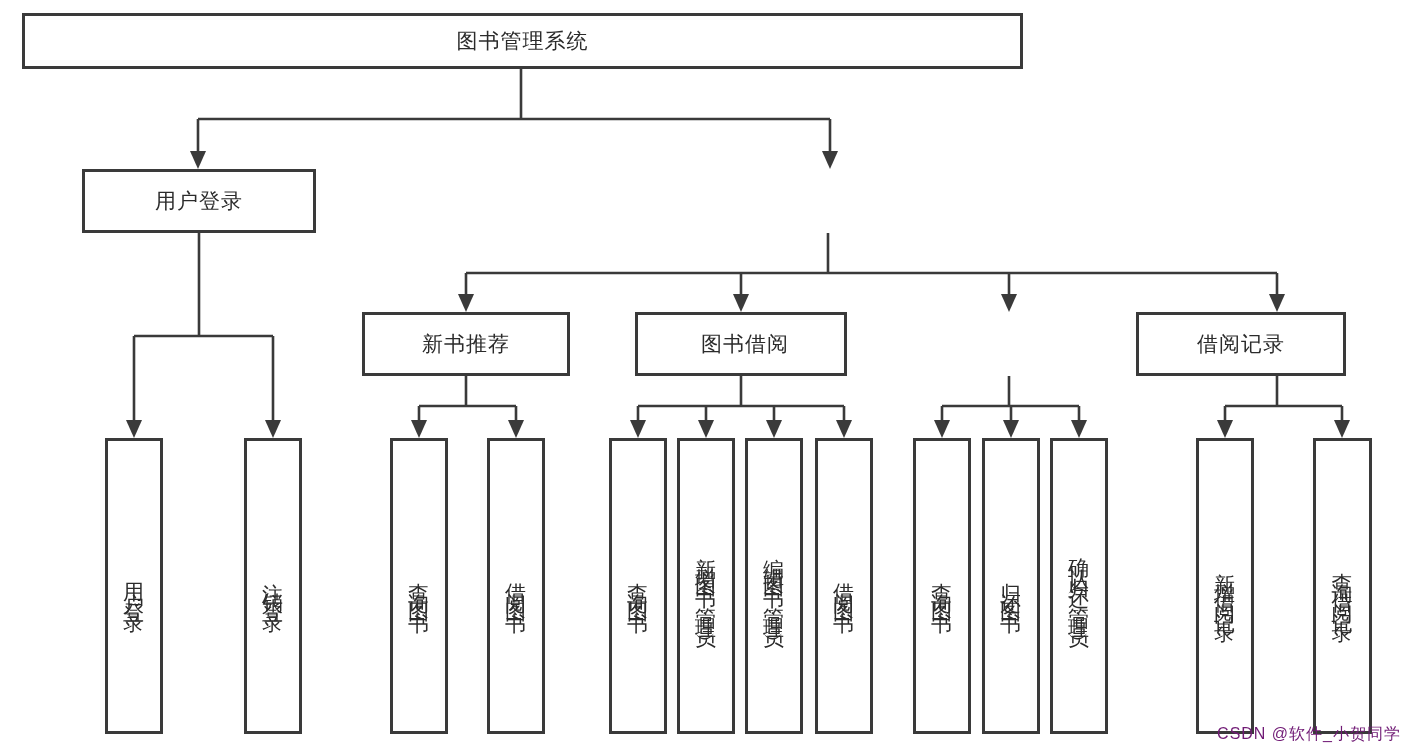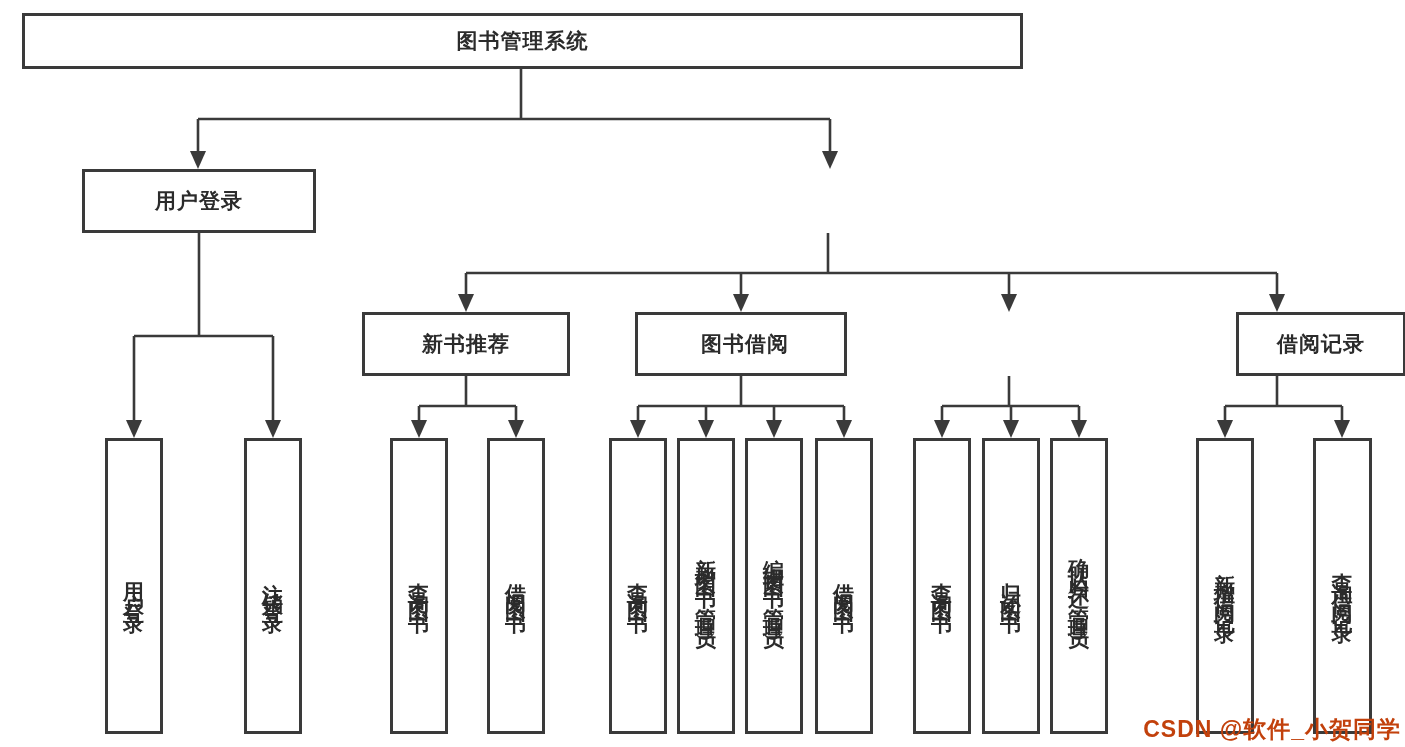"图书管理系统" .stage { font-weight: bold -> none }
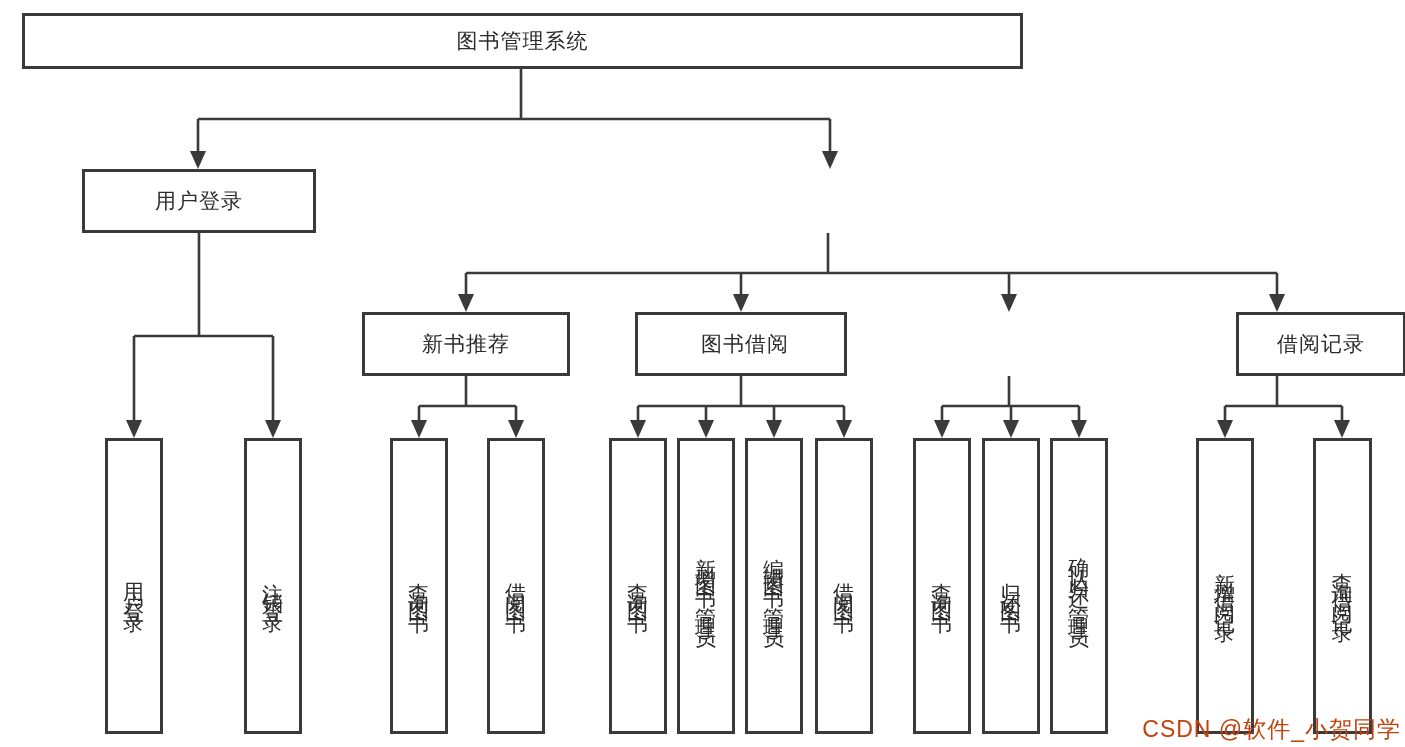"借阅记录" .n-l3d { left: 1236px -> 1136px; width: 170px -> 210px }
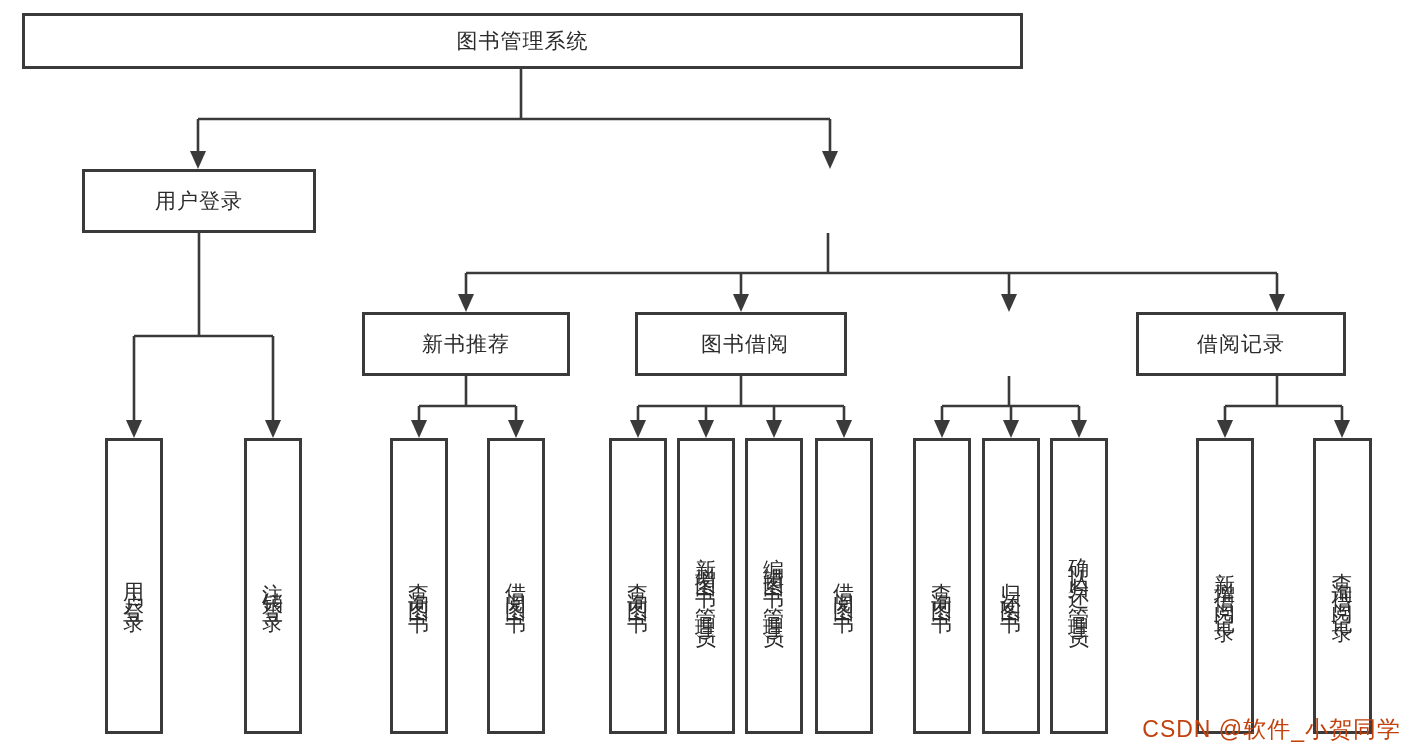"CSDN @软件_小贺同学" .watermark { color: #c2410c -> #701a75; font-size: 23px -> 16px }
